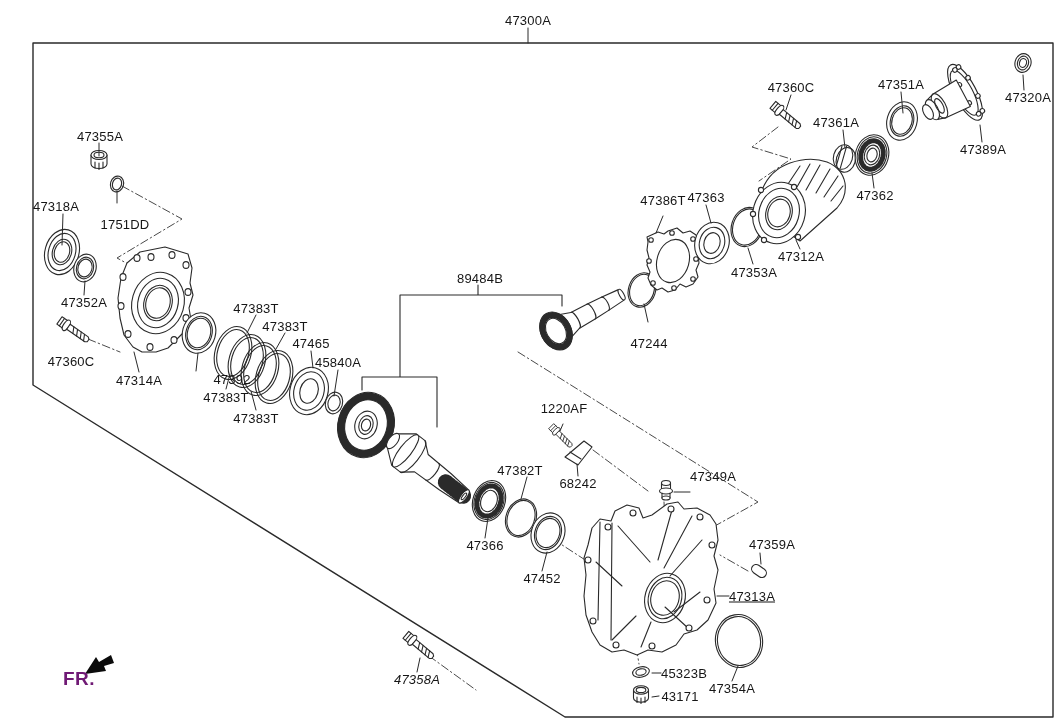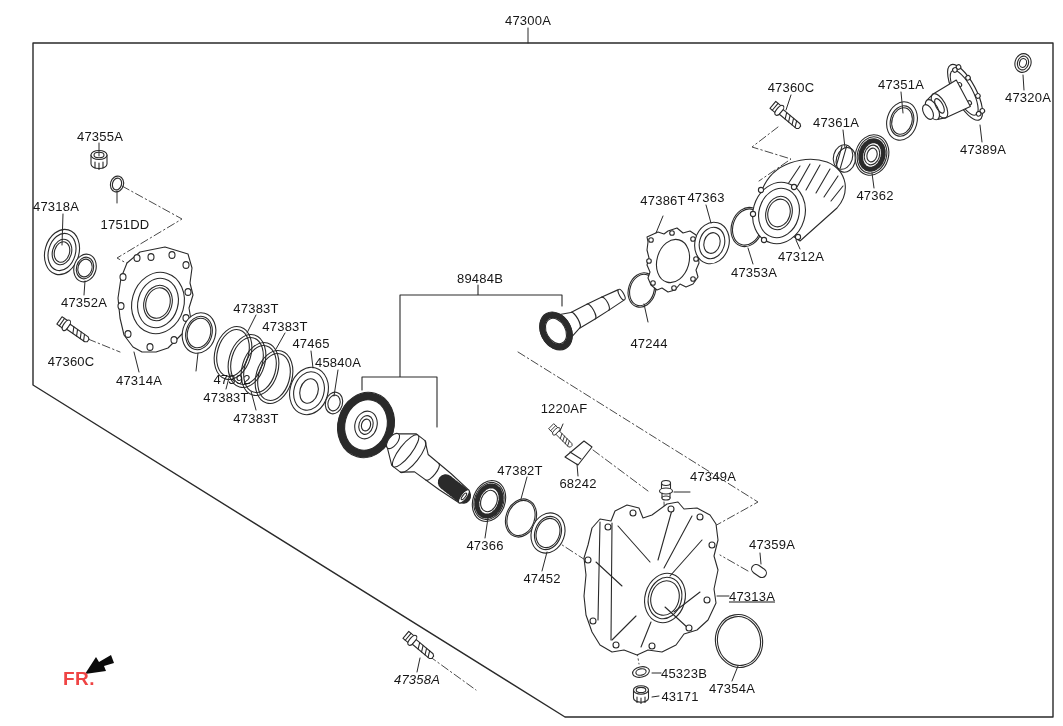"FR." .fr { color: #ef4444 -> #701a75 }
